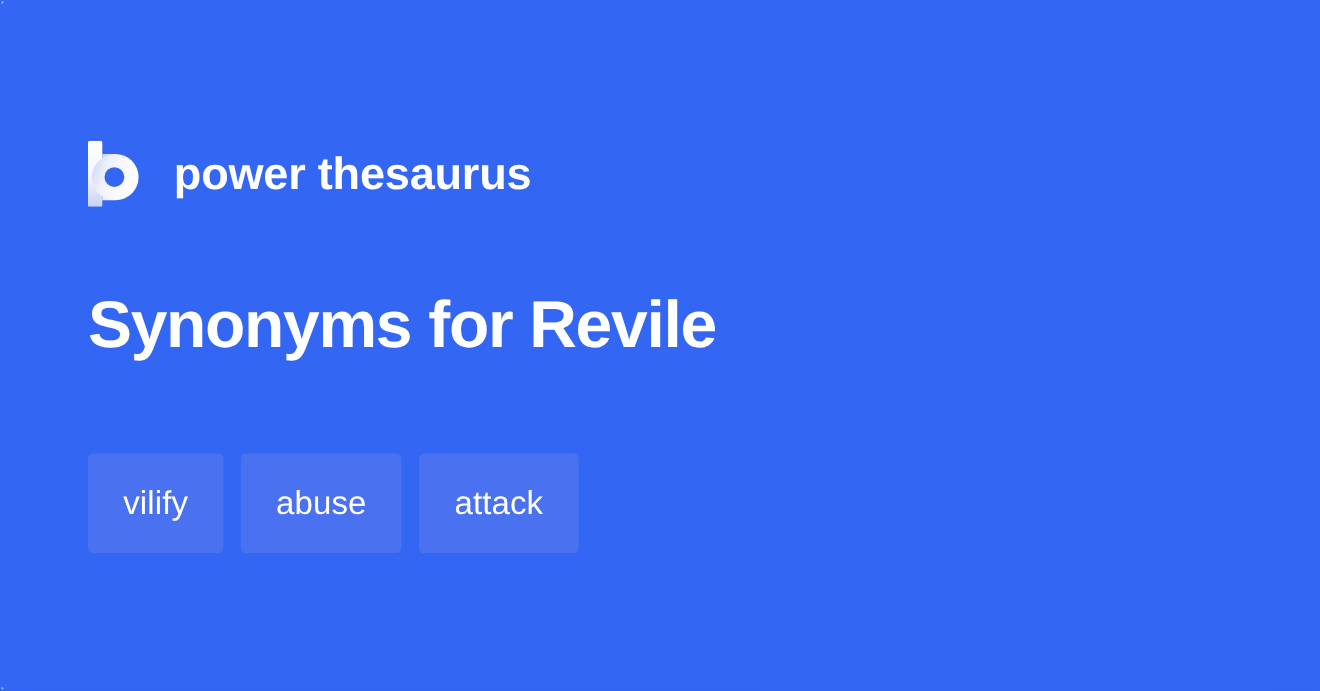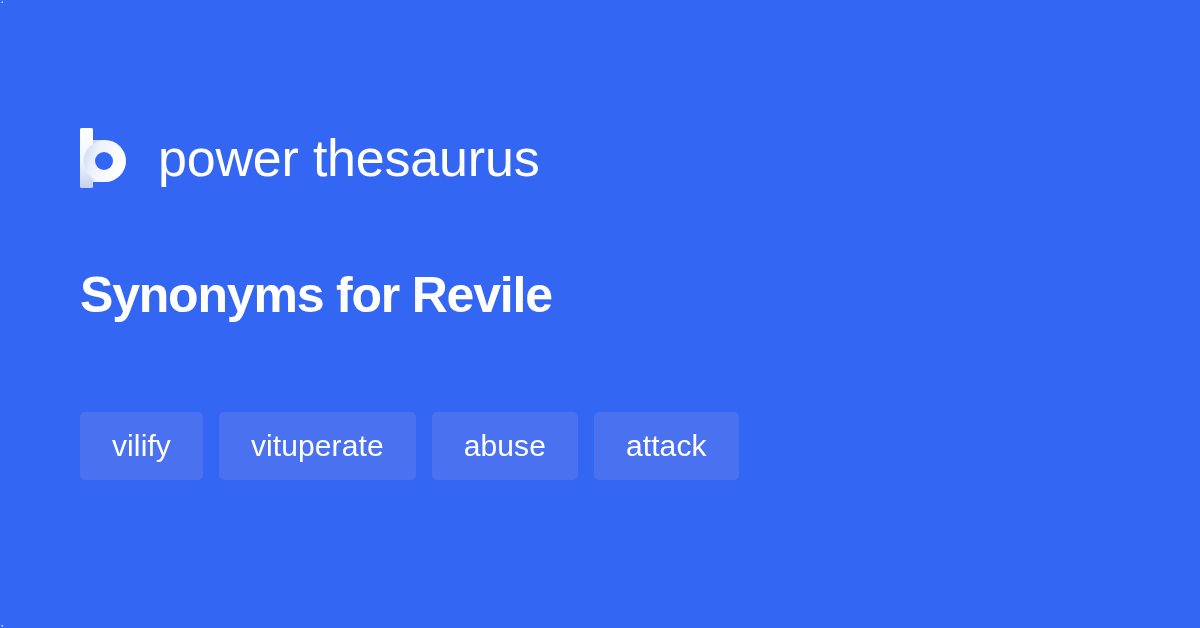"power thesaurus" .brand-name { font-size: 52px -> 41px; font-weight: 400 -> 700 }
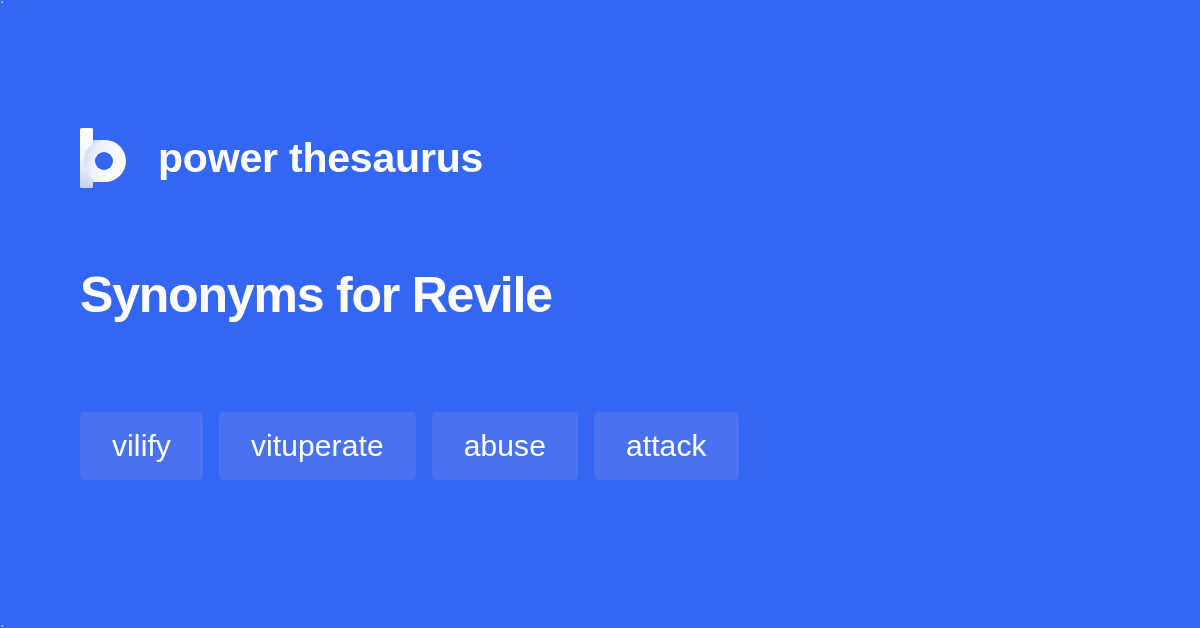"Synonyms for Revile" .page-title { font-size: 50px -> 60px }
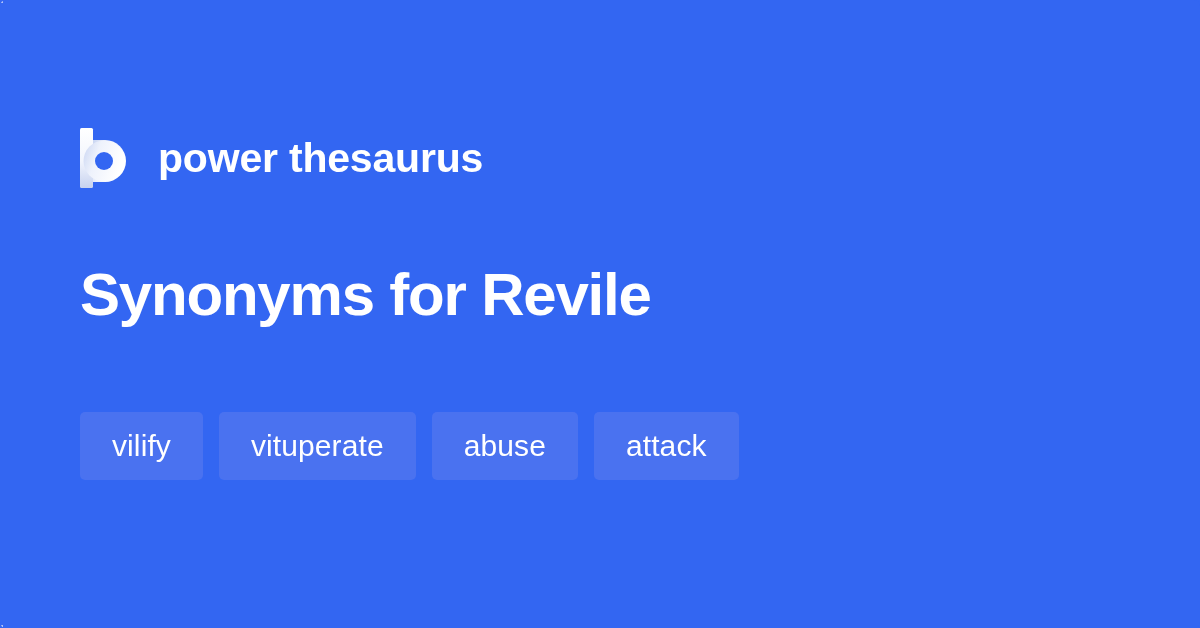"vilify" .chip { height: 68px -> 91px }
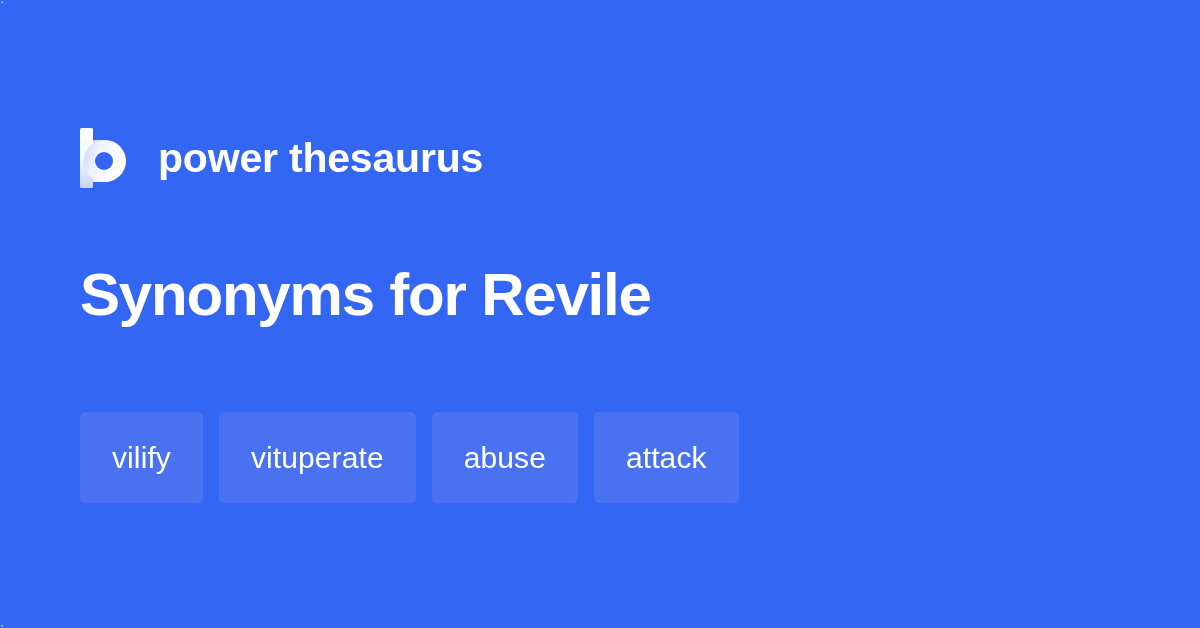"vituperate" div.chip { html: <div>vituperate</div> -> none }
